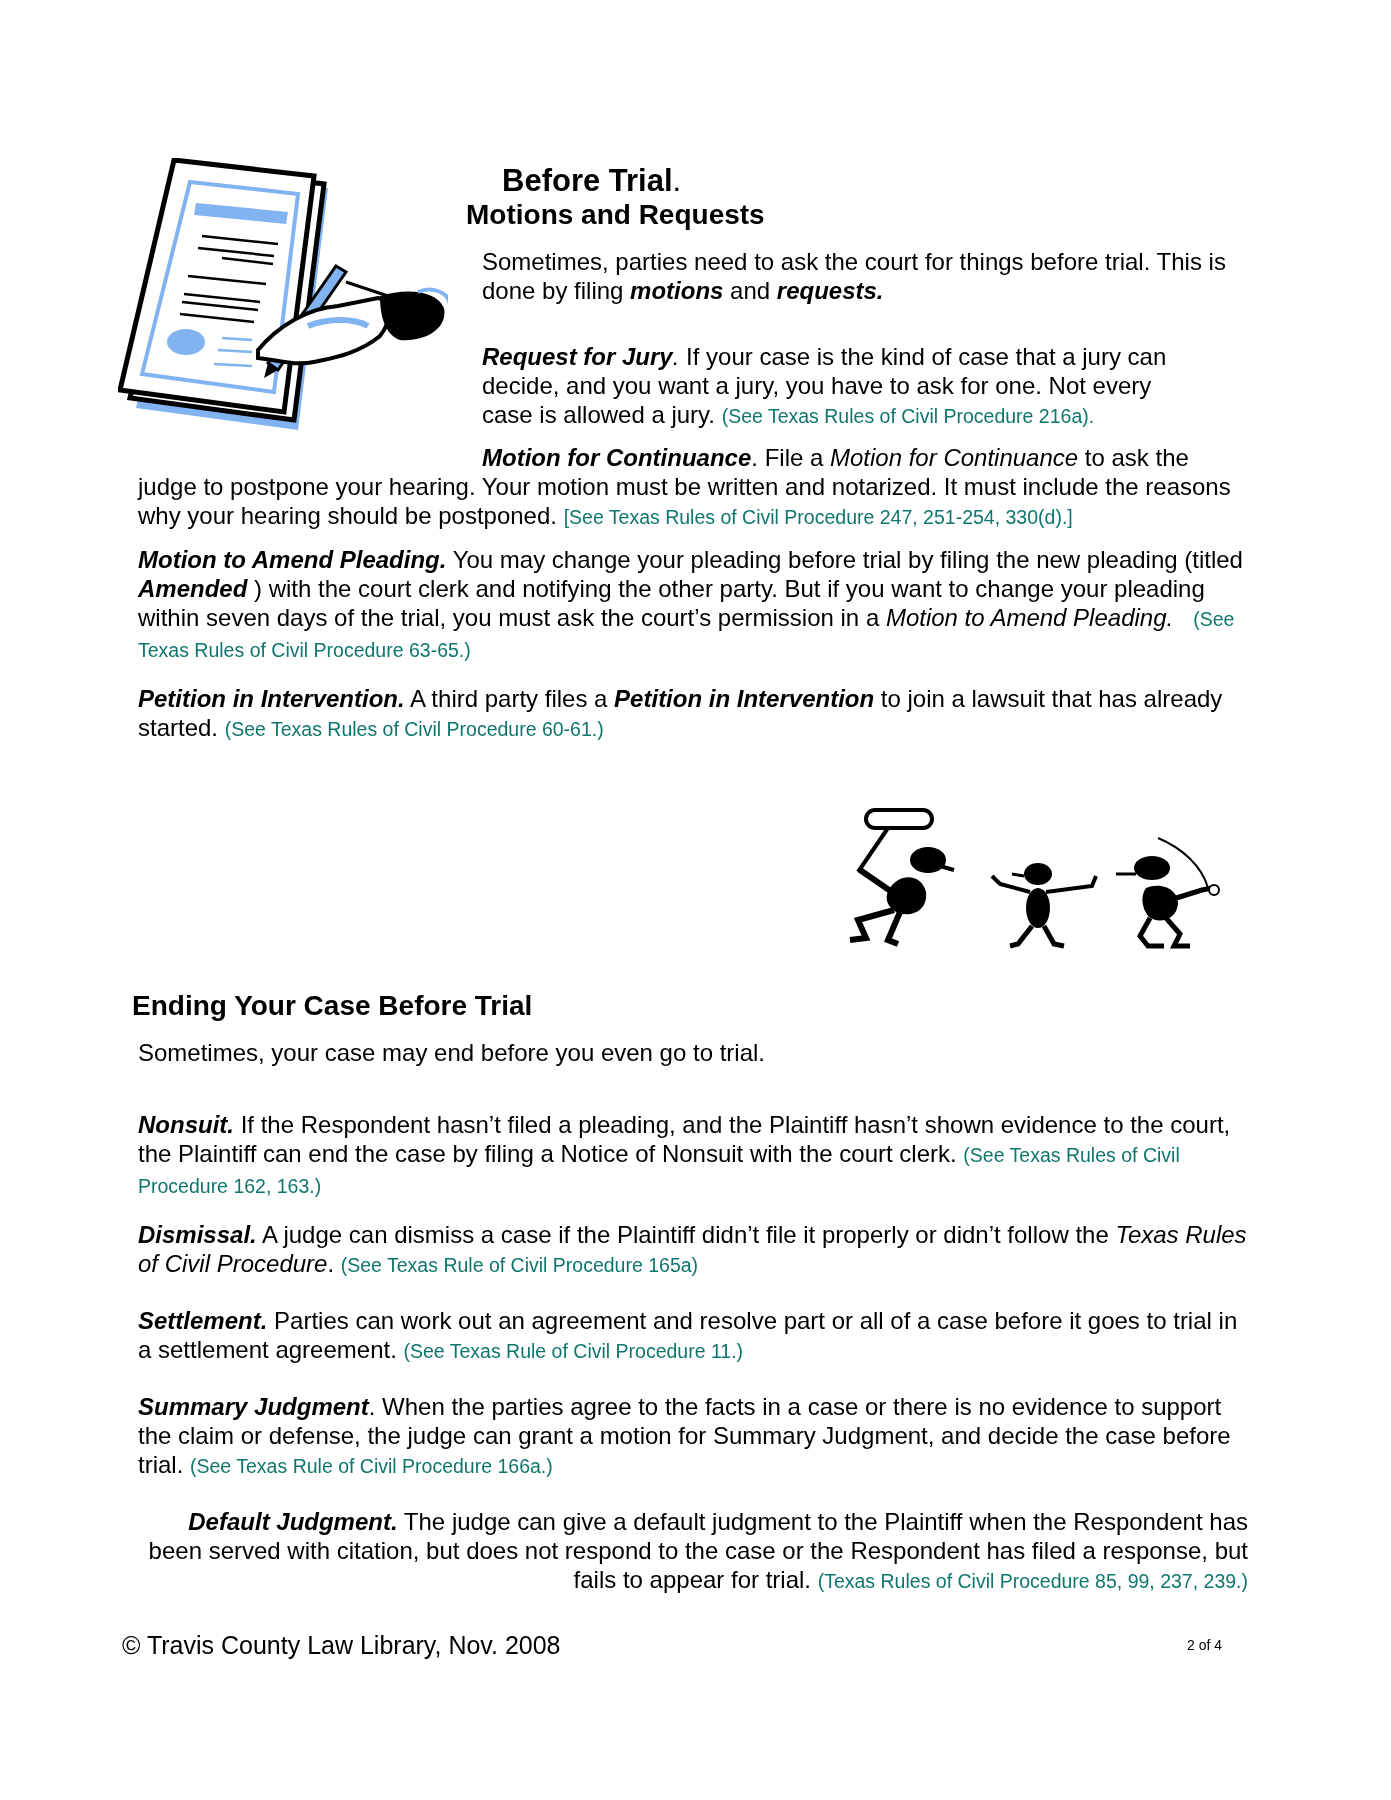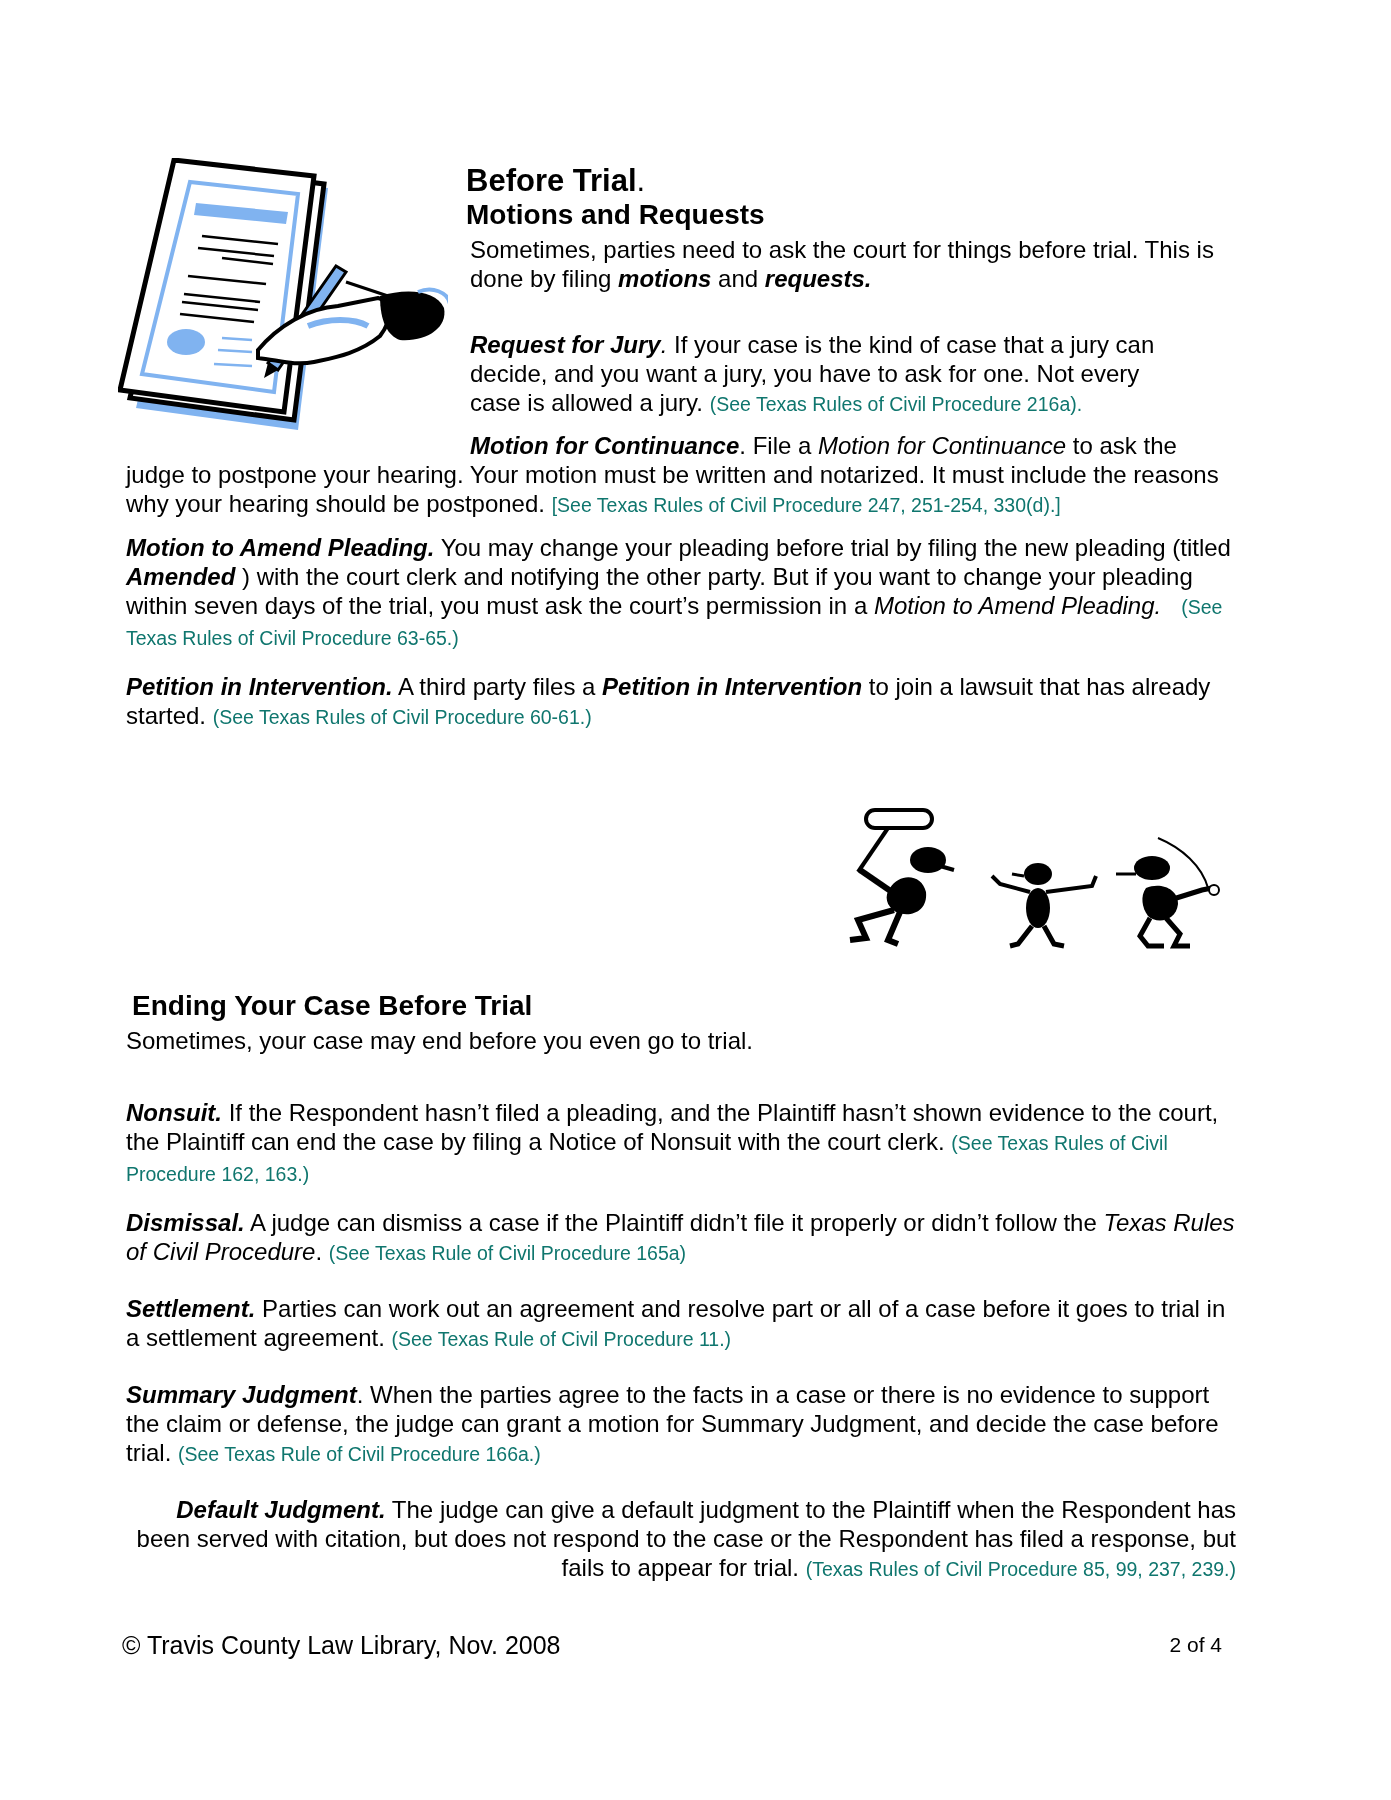"Before Trial." .h1 { margin-left: none -> 36px }
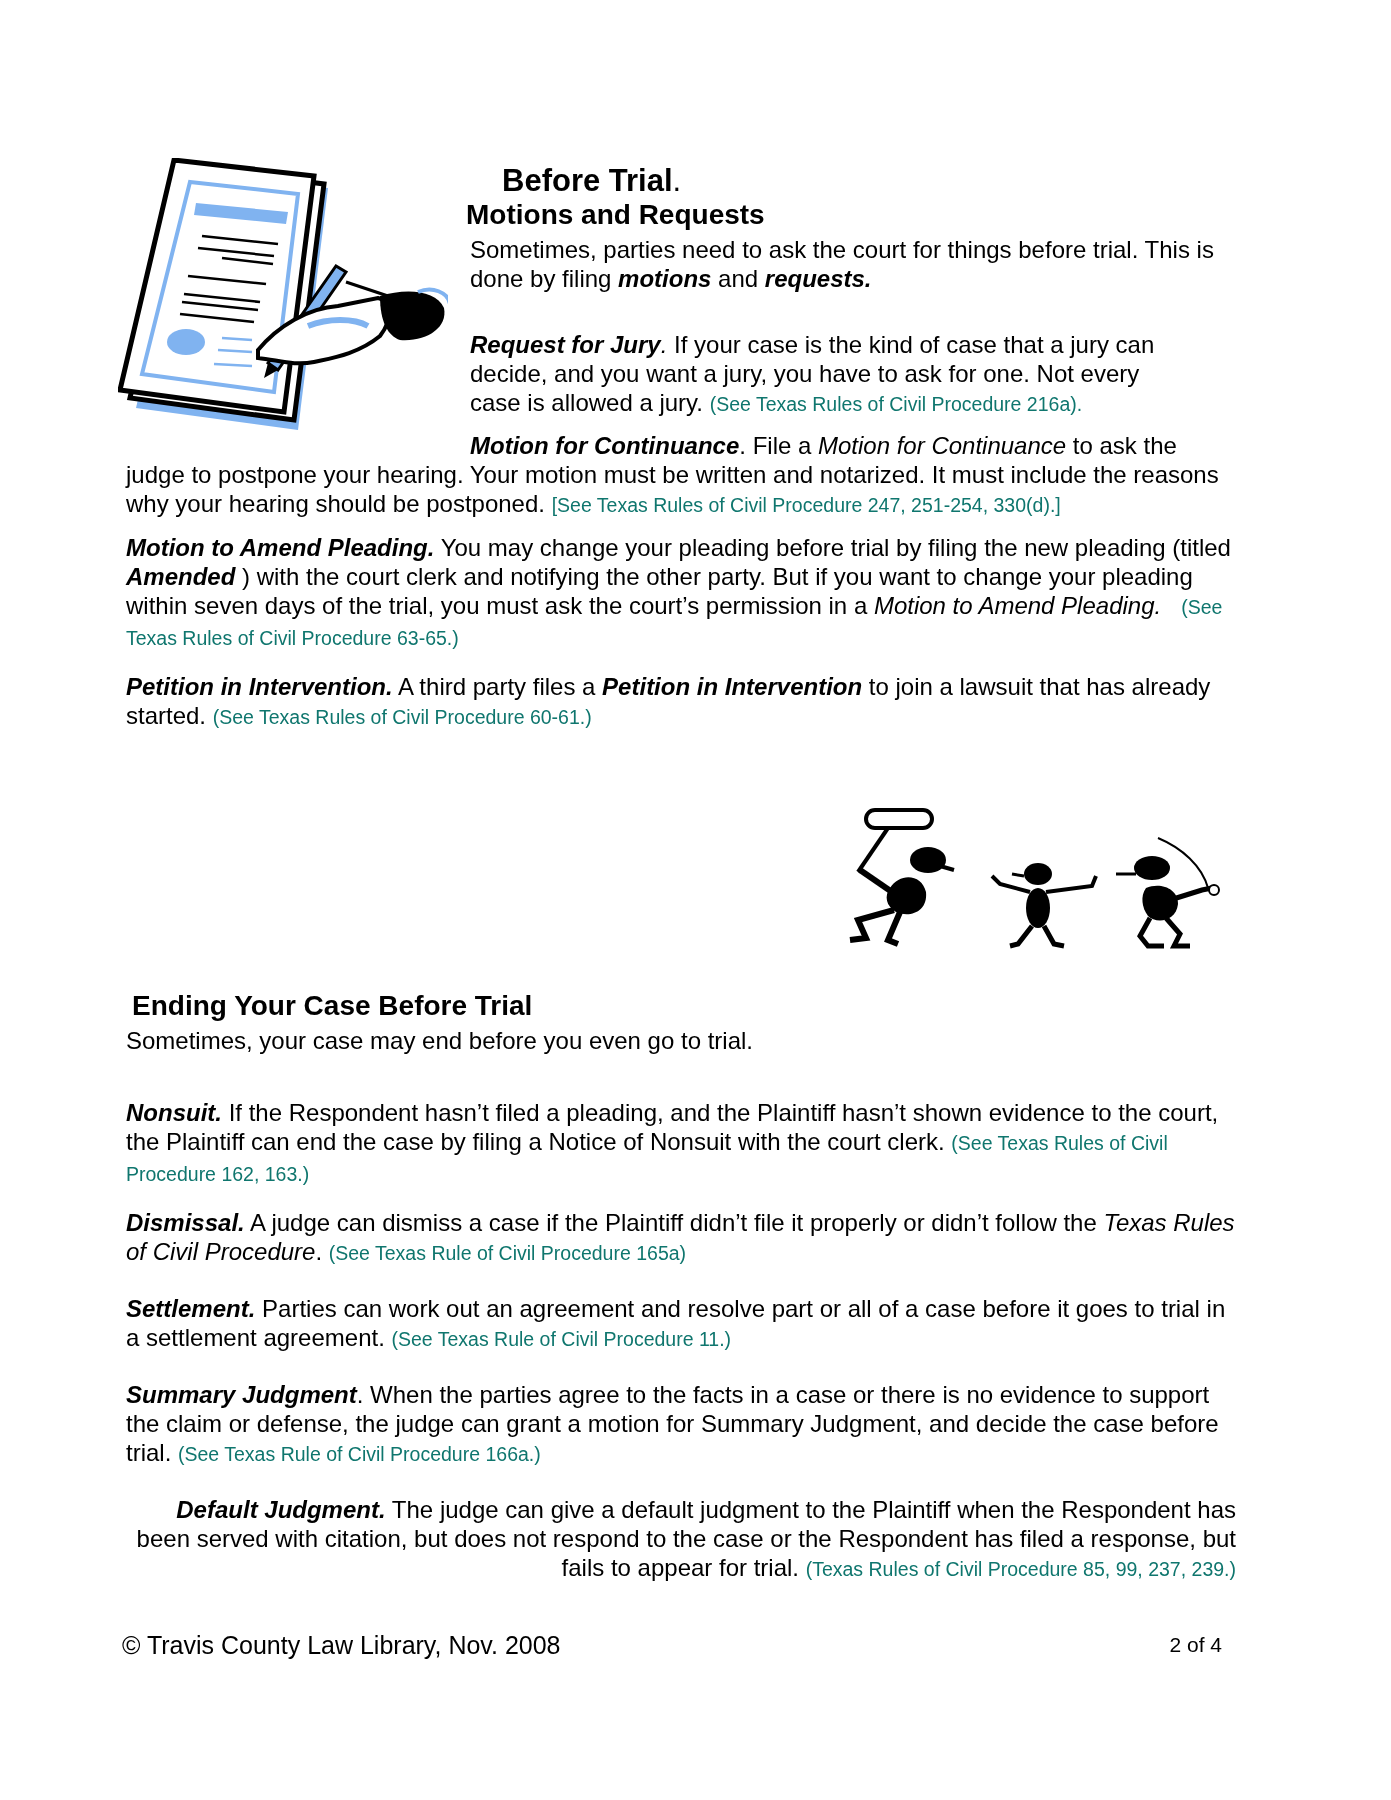"Sometimes, parties need to ask" p { margin: 4px -> 16px }
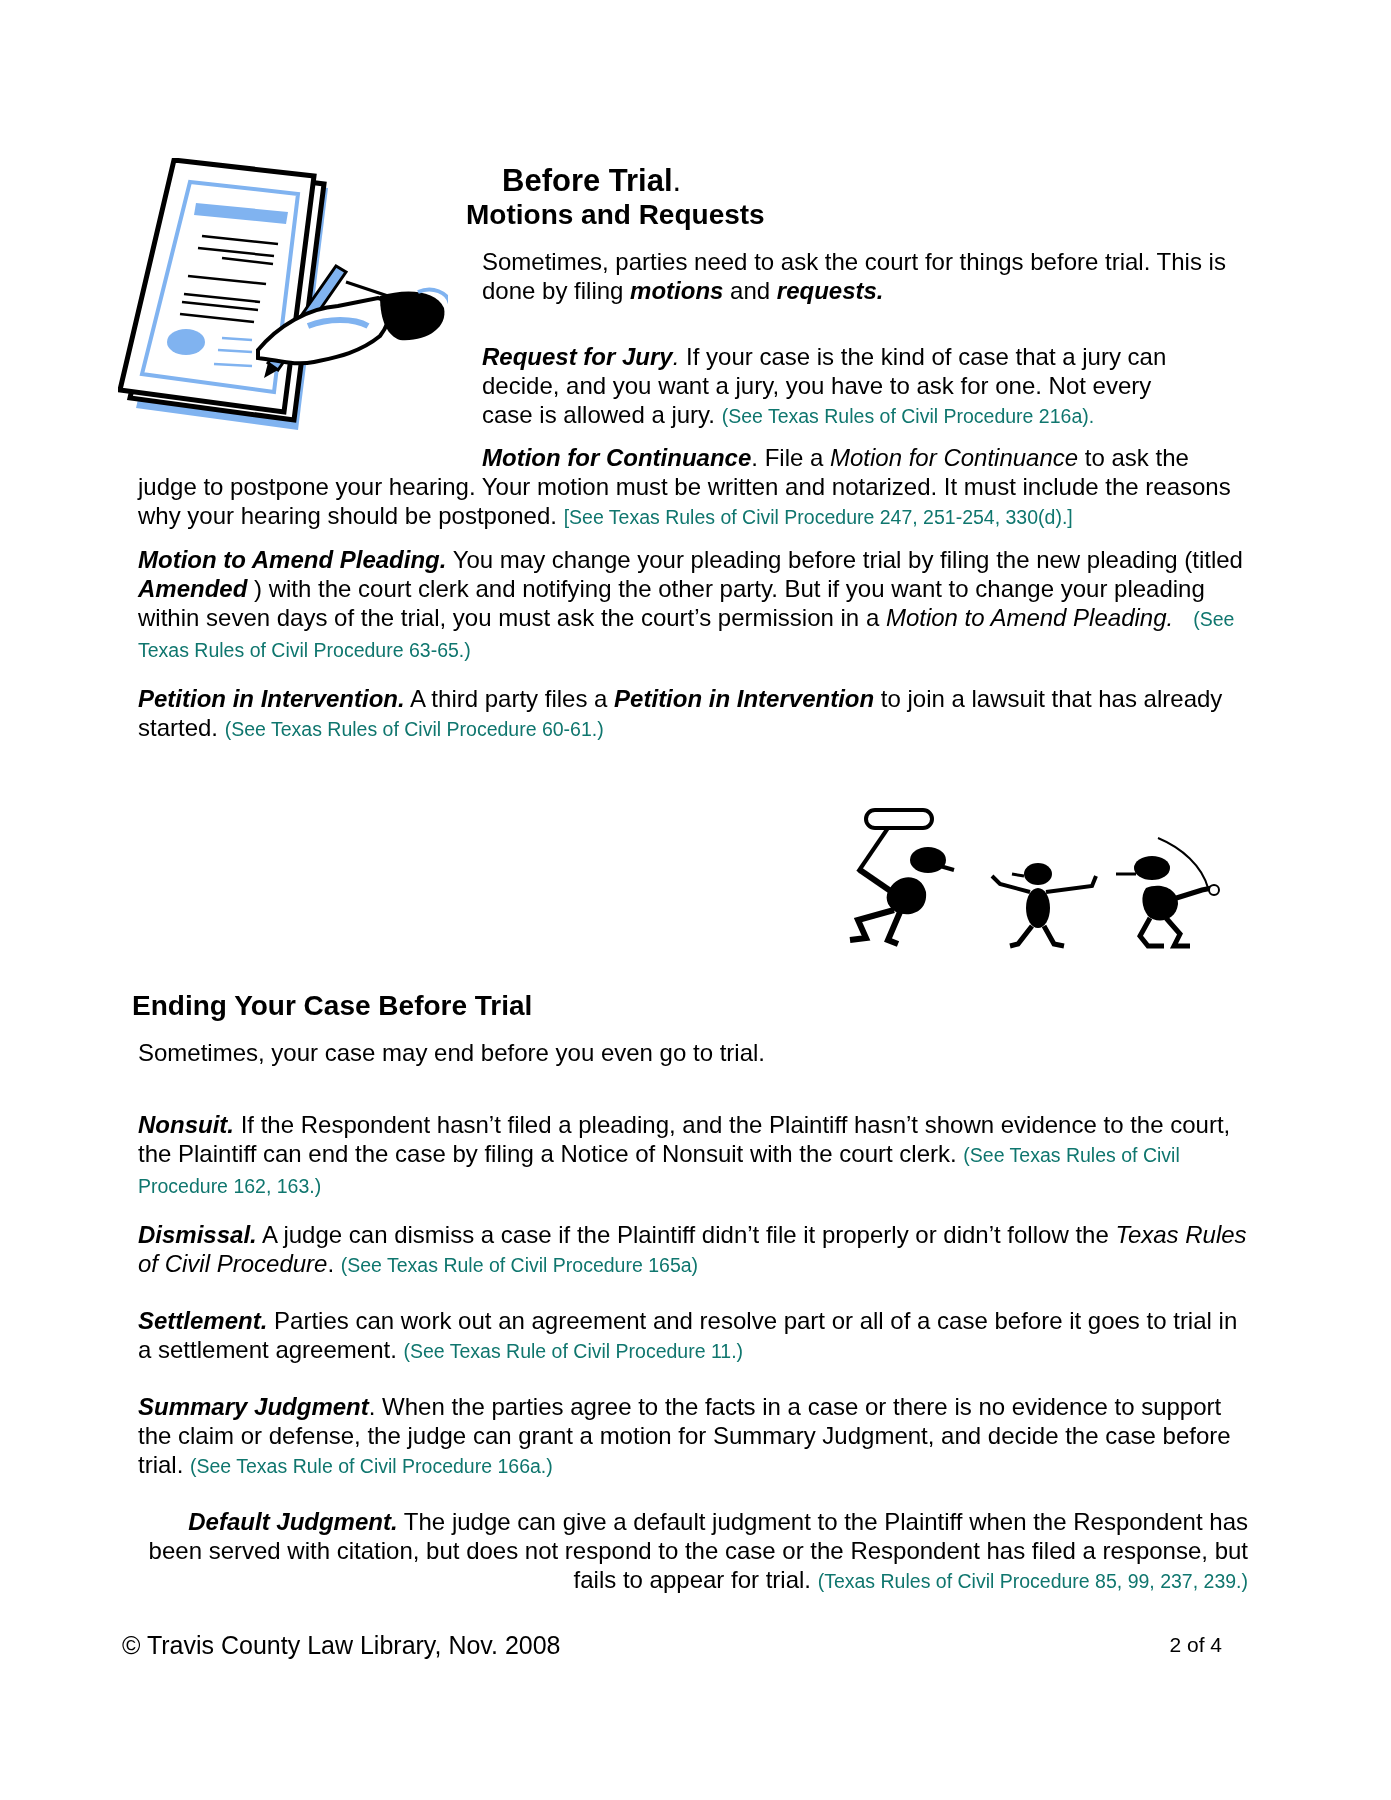"2 of 4" div.abs { font-size: 21px -> 14px }
